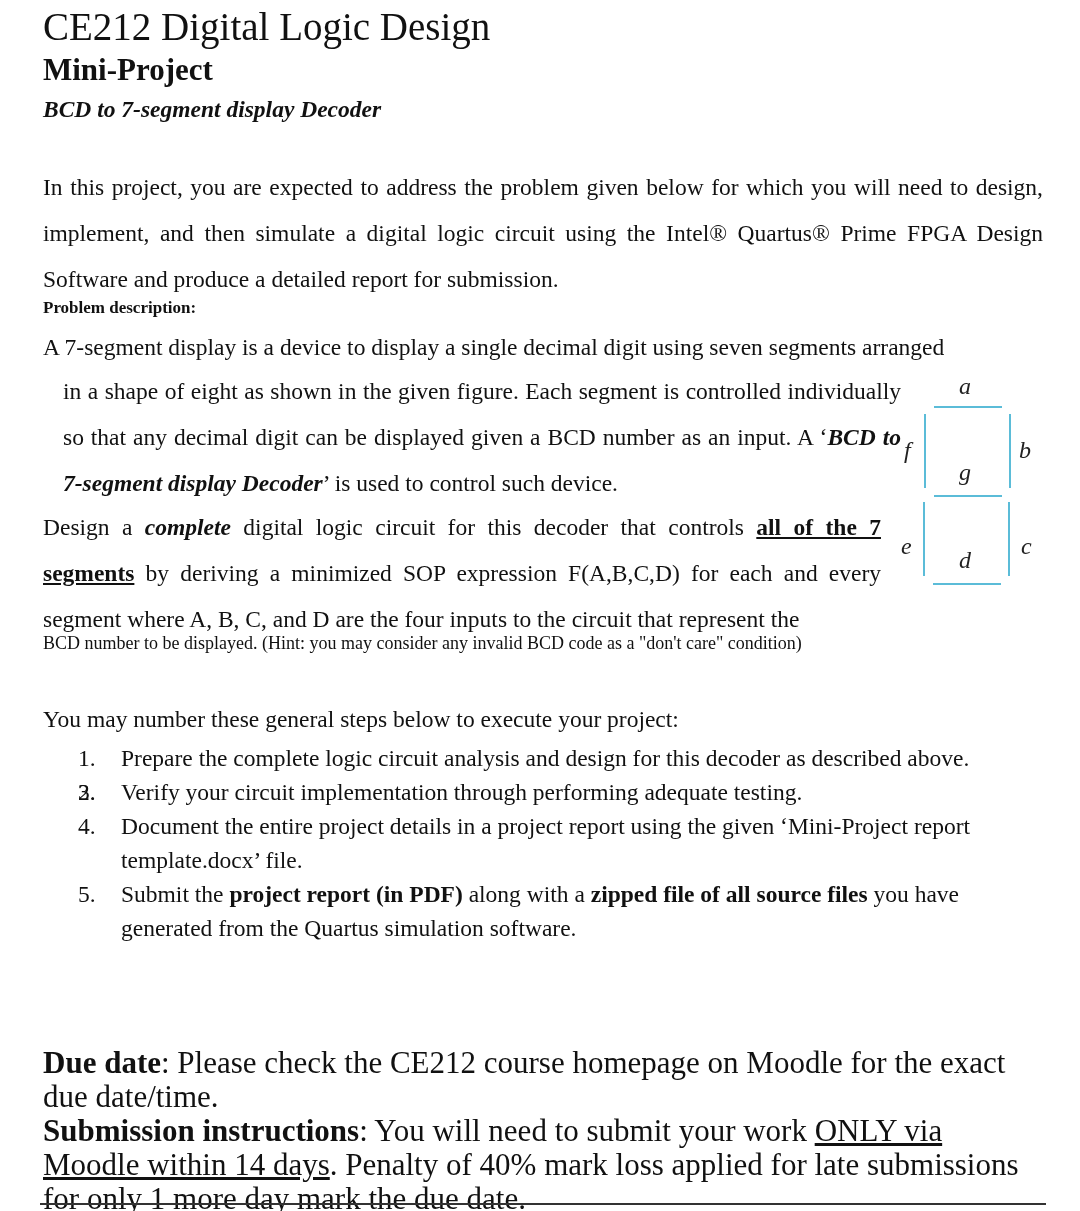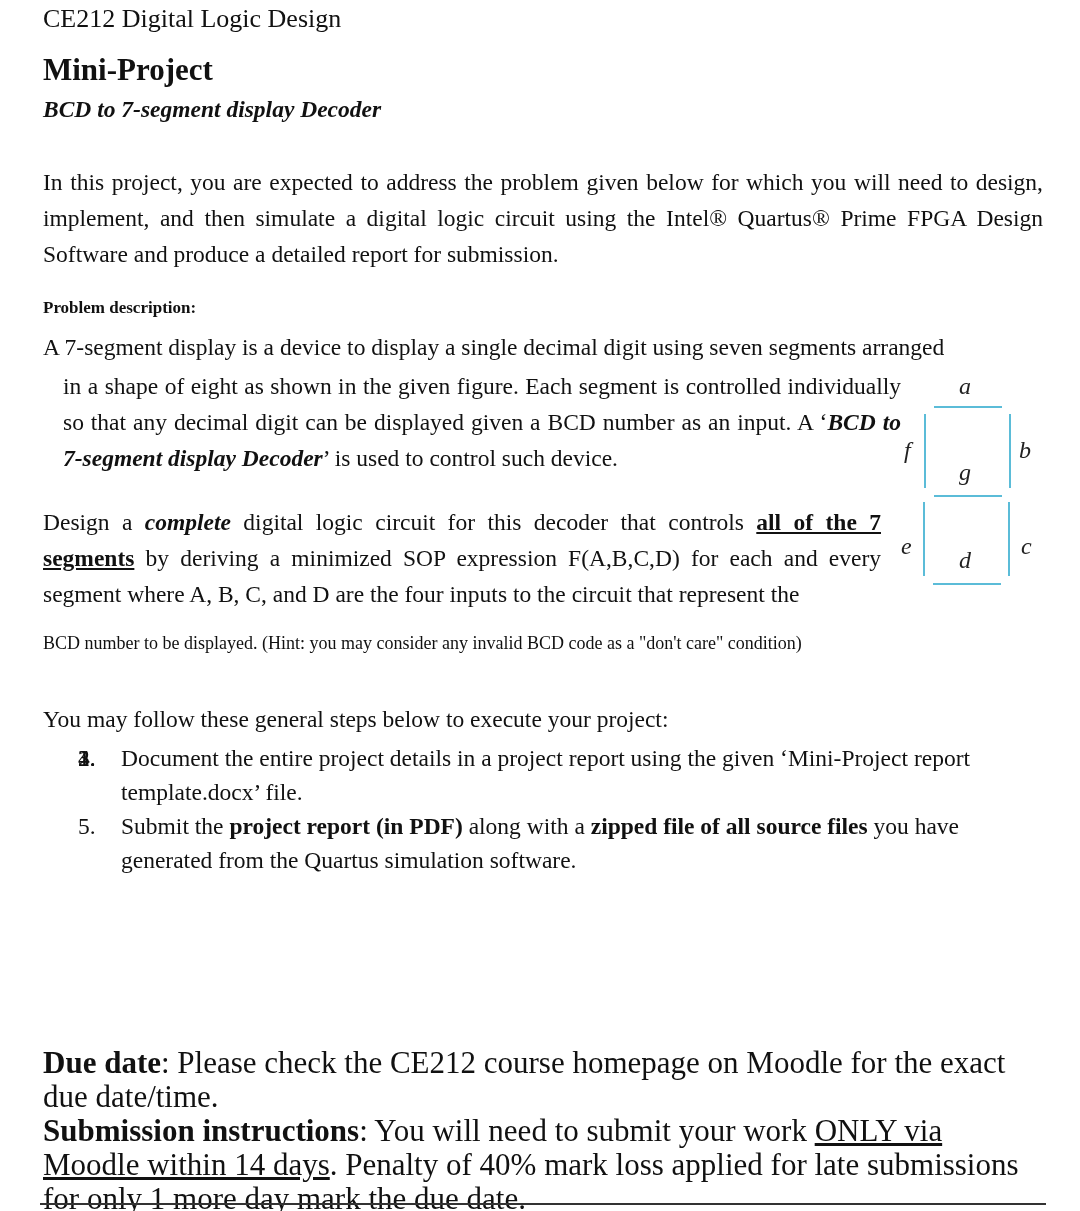"CE212 Digital Logic Design" .title { font-size: 26px -> 39px }
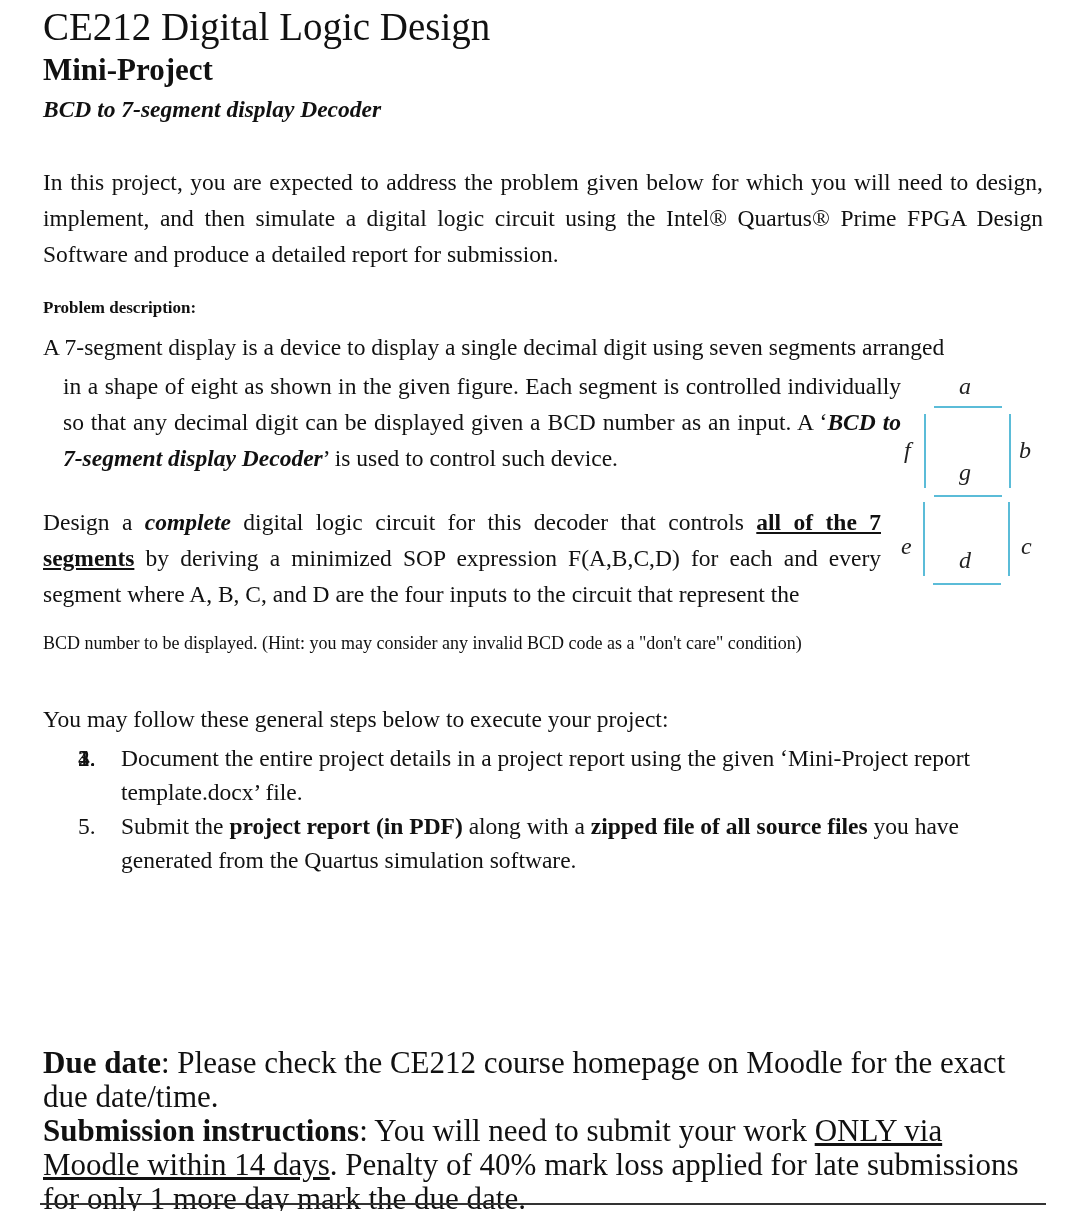"In this project, you are" .para { line-height: 36px -> 46px }
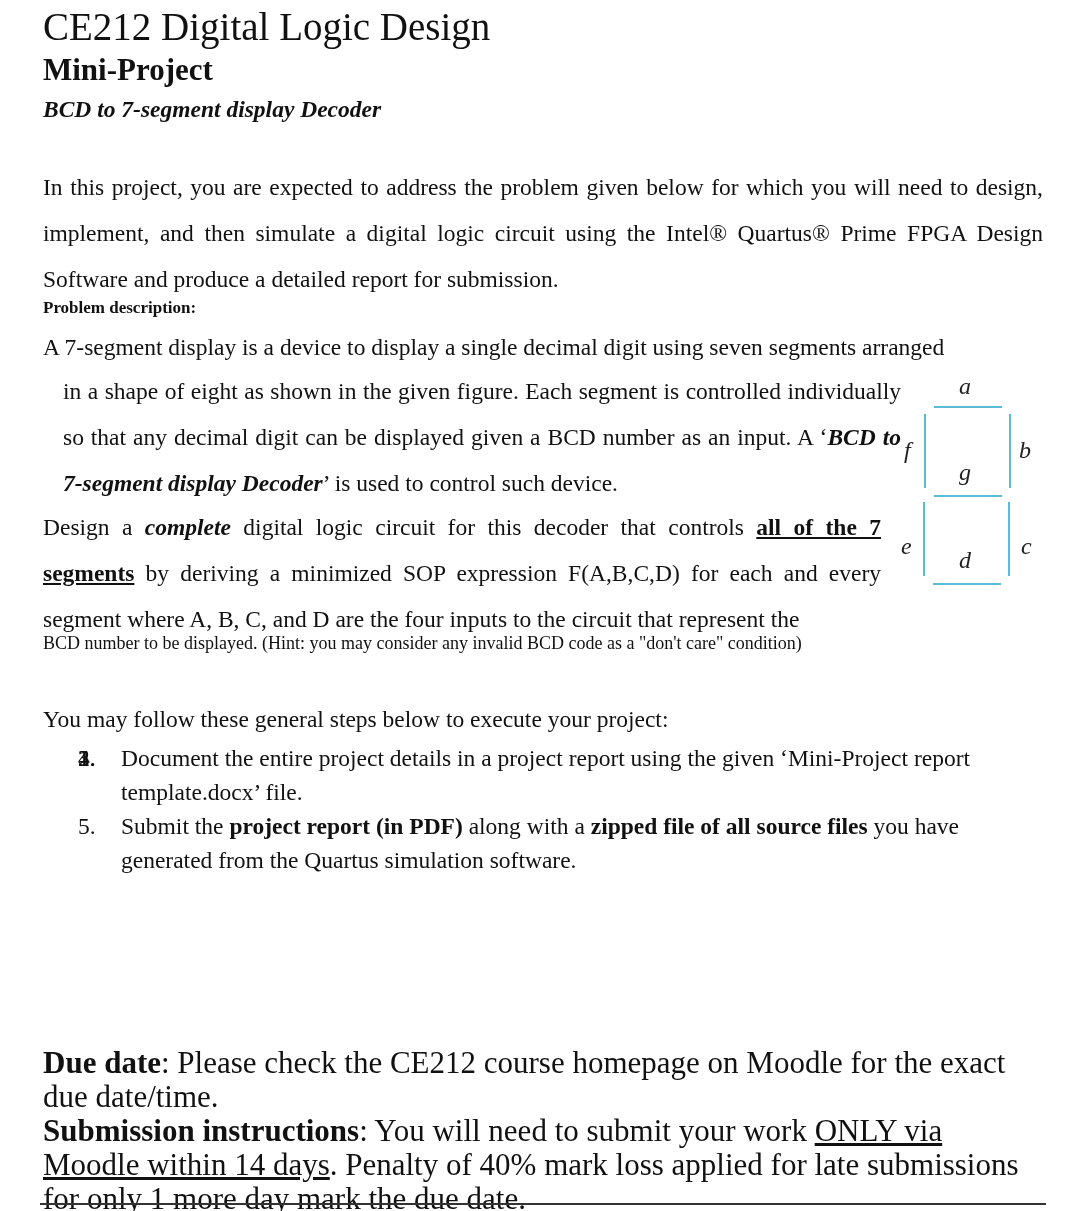"You may follow these general" div.steps-intro { text: follow -> number }
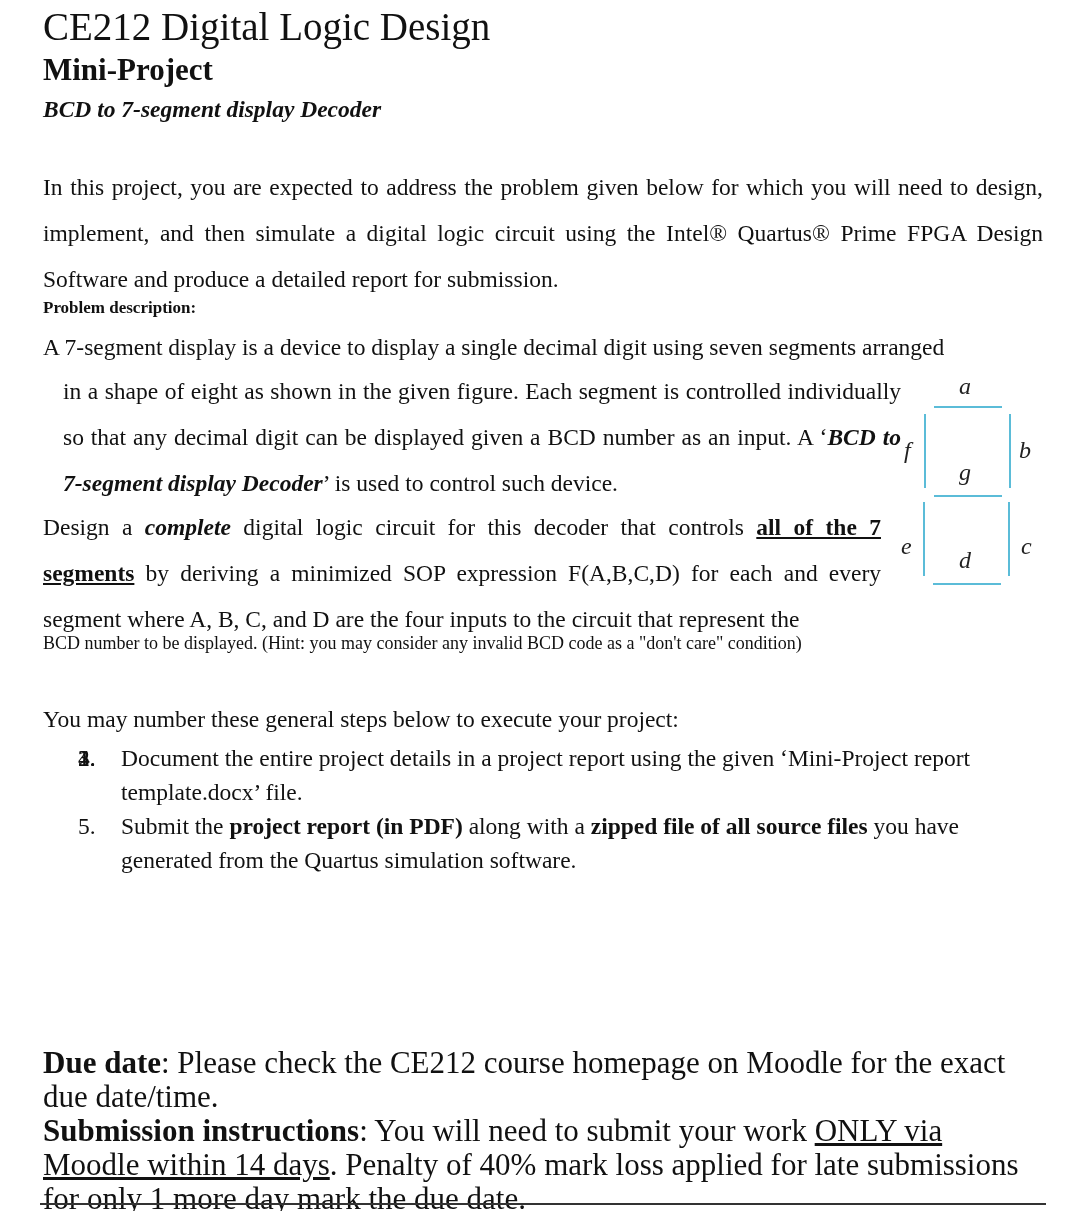"Prepare the complete logic circuit" span { html: none -> <span>Prepare the complete logic circuit analysis and design for this decoder as described above.</span> }
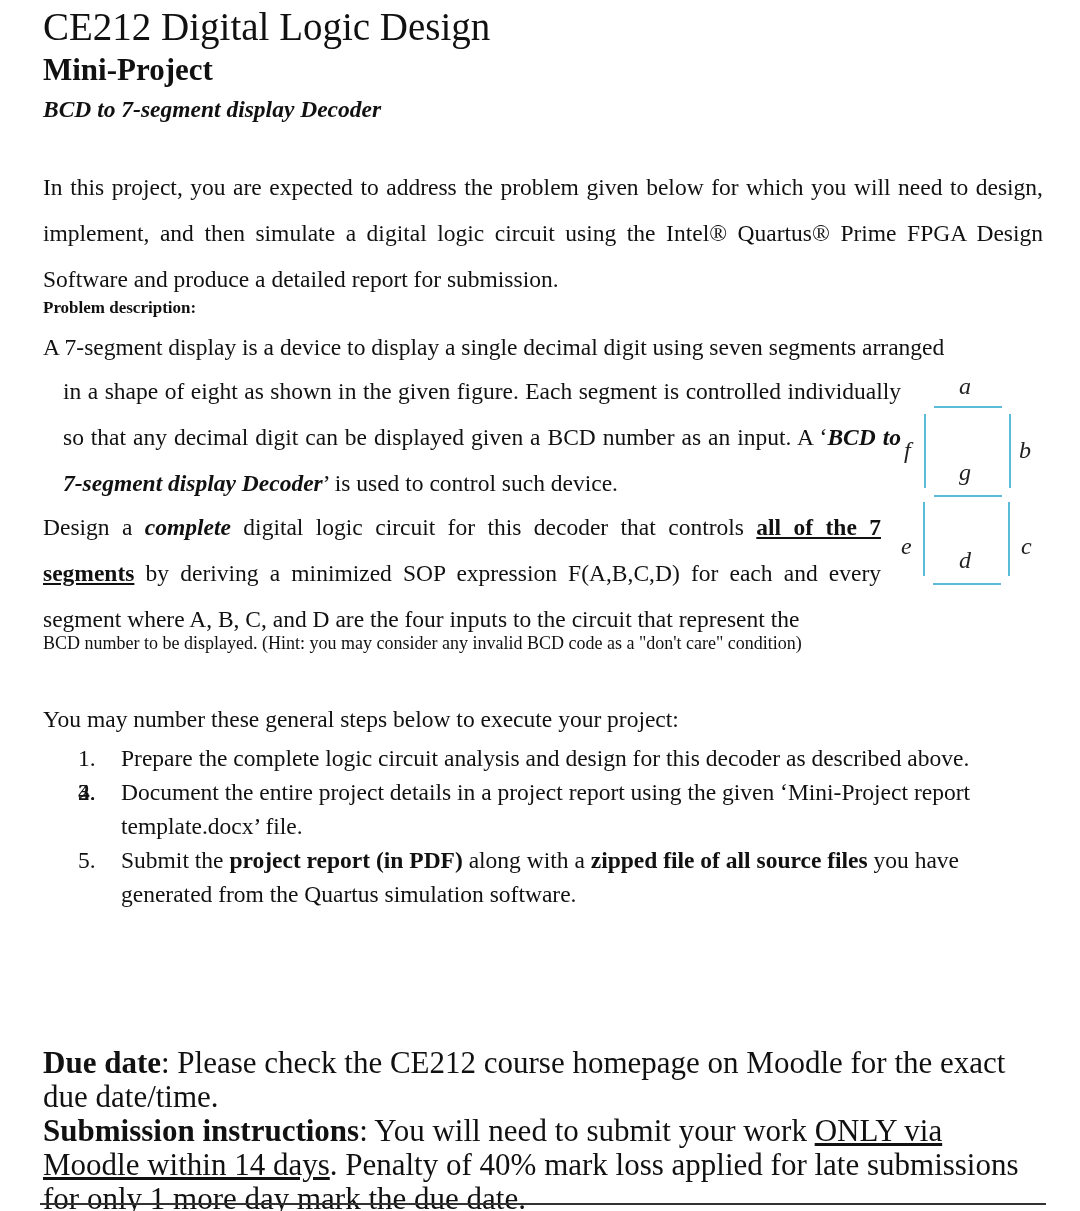"Verify your circuit implementation" span { html: none -> <span>Verify your circuit implementation through performing adequate testing.</span> }
